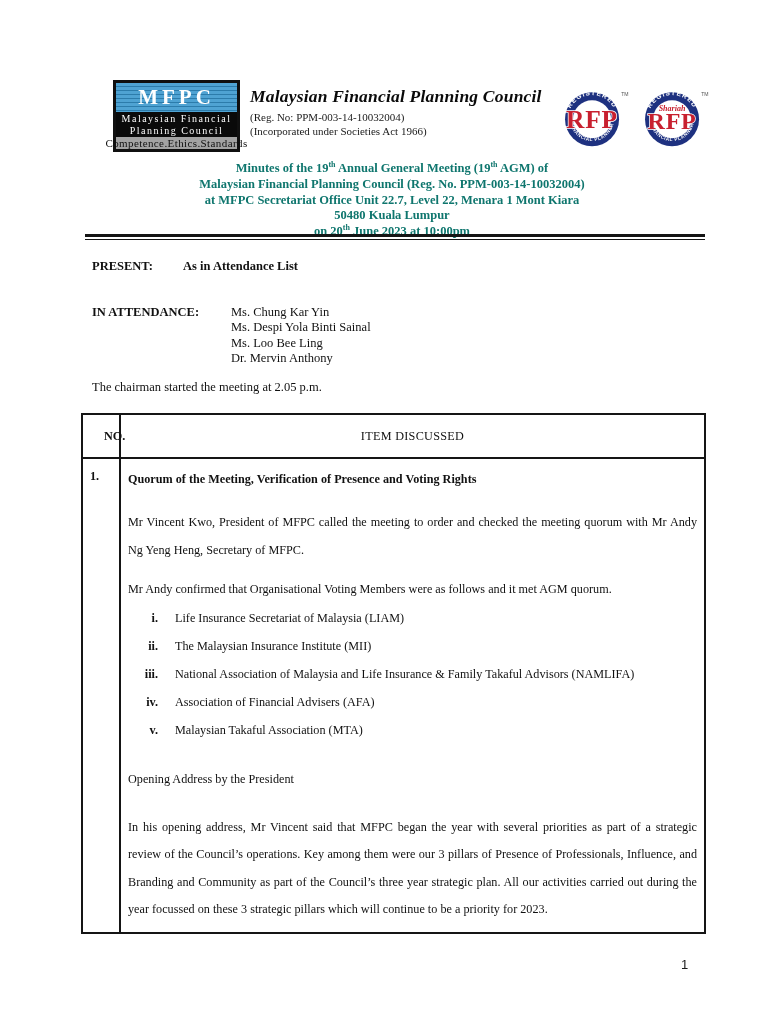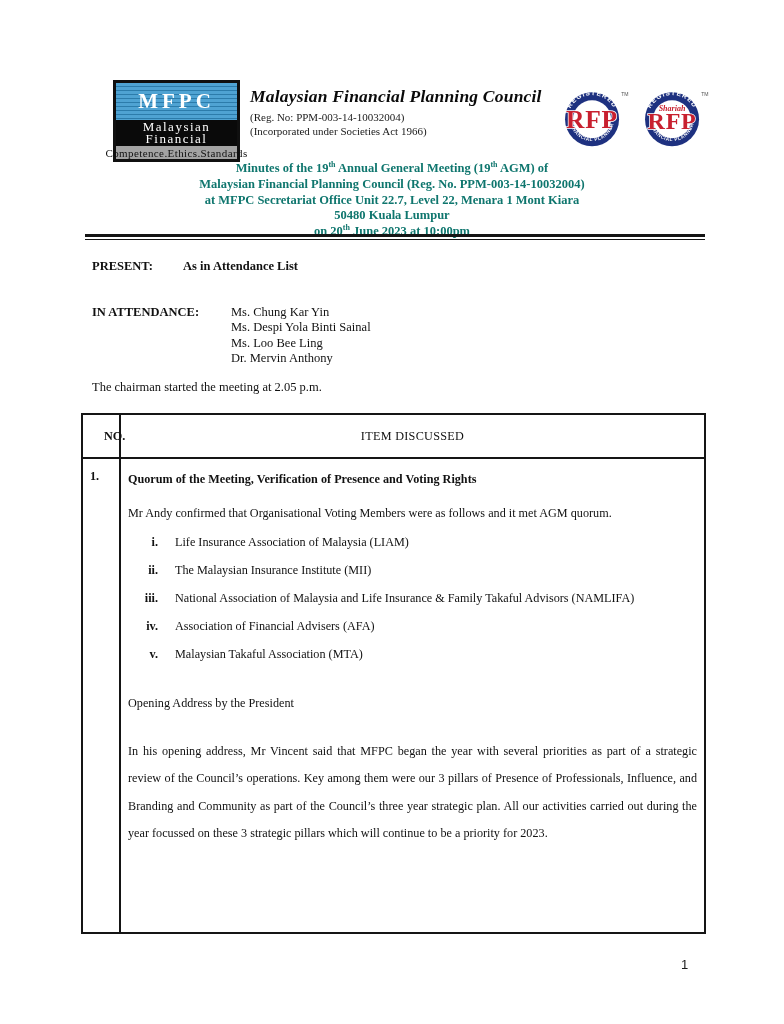"MFPC" .mfpc-logo { height: 82px -> 72px }
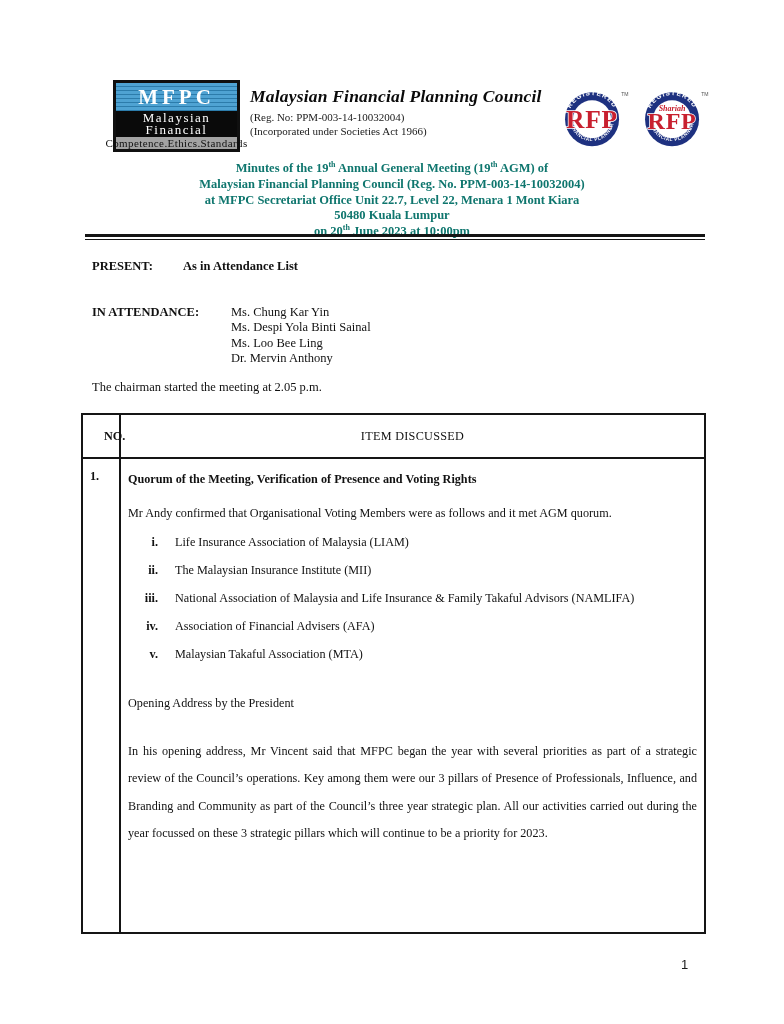"Malaysian Financial" .mfpc-logo .black-band { font-size: 13px -> 10px }
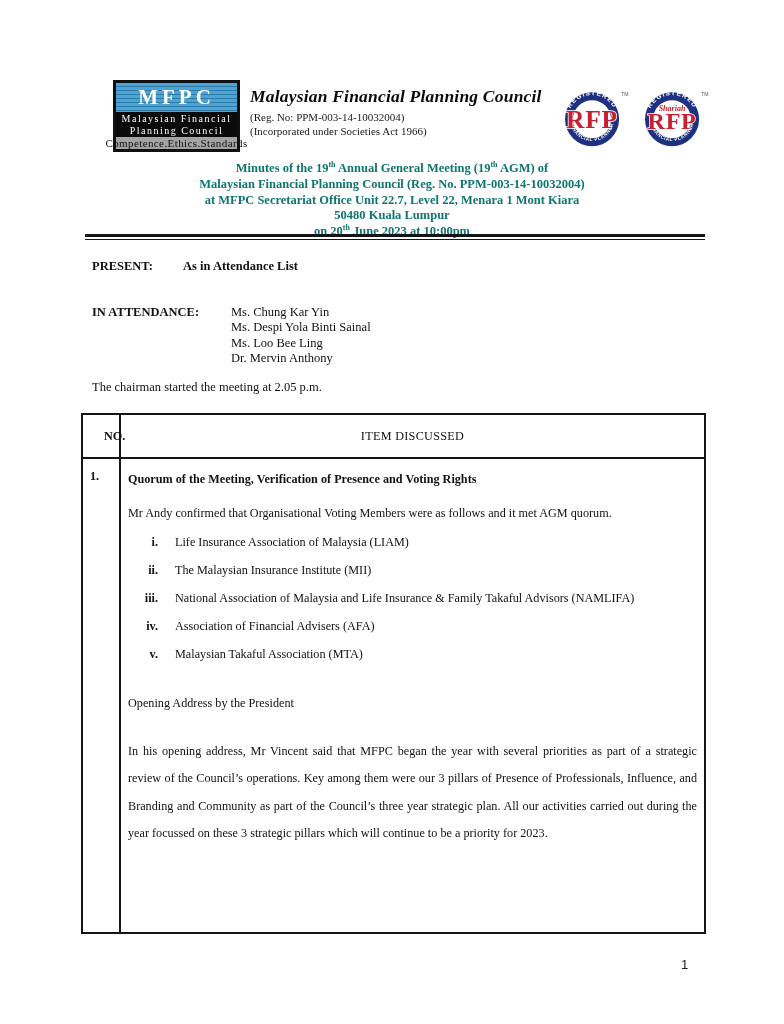"Mr Vincent Kwo, President of" div.para { html: none -> <div>Mr Vincent Kwo, President of MFPC called the meeting to order and checked the meeting quorum with Mr Andy Ng Yeng Heng, Secretary of MFPC.</div> }
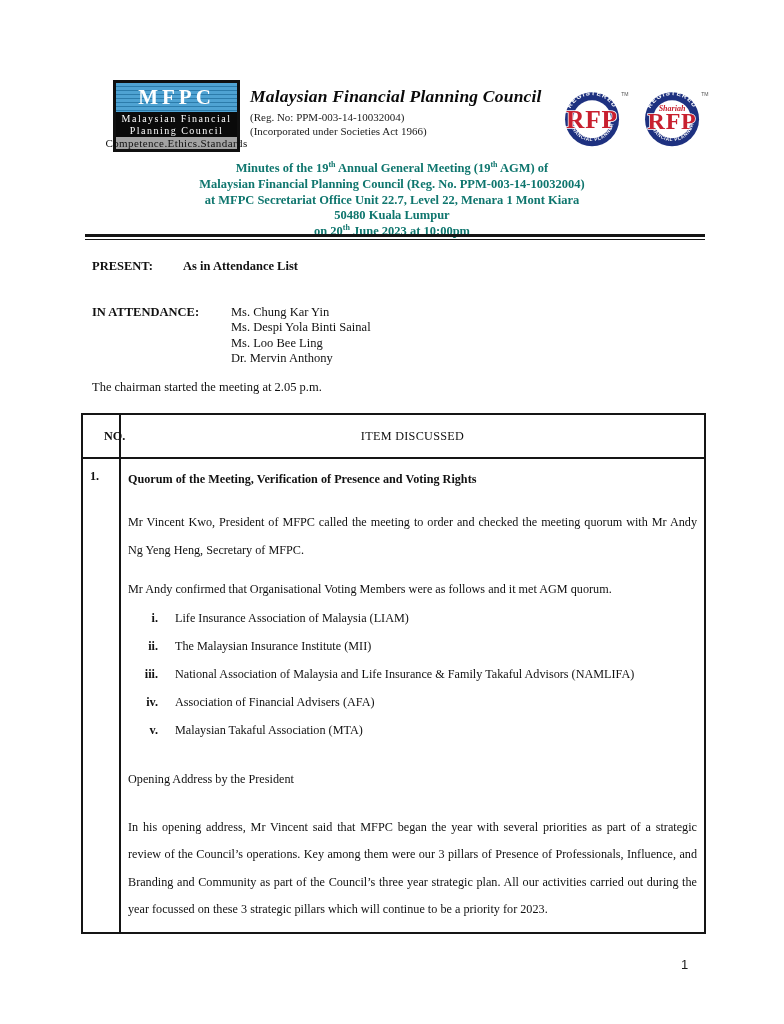"Life Insurance Association of Malaysia" span.litext { text: Association -> Secretariat }
